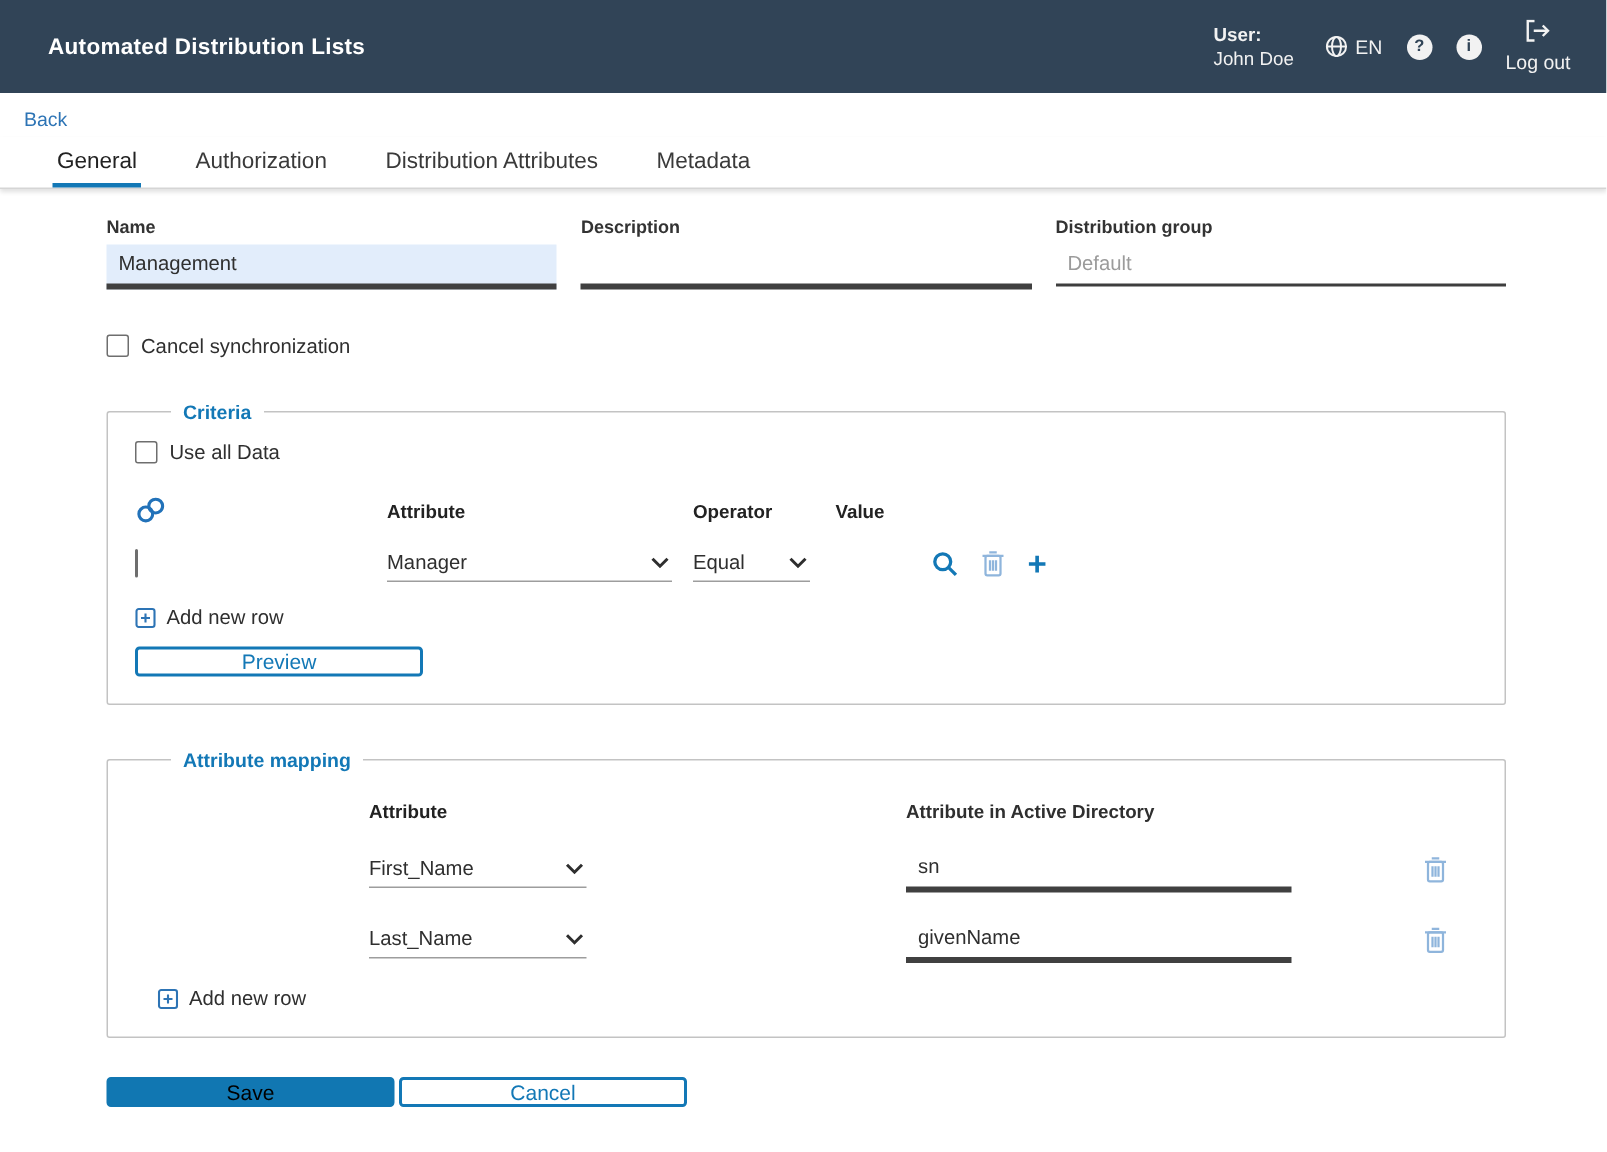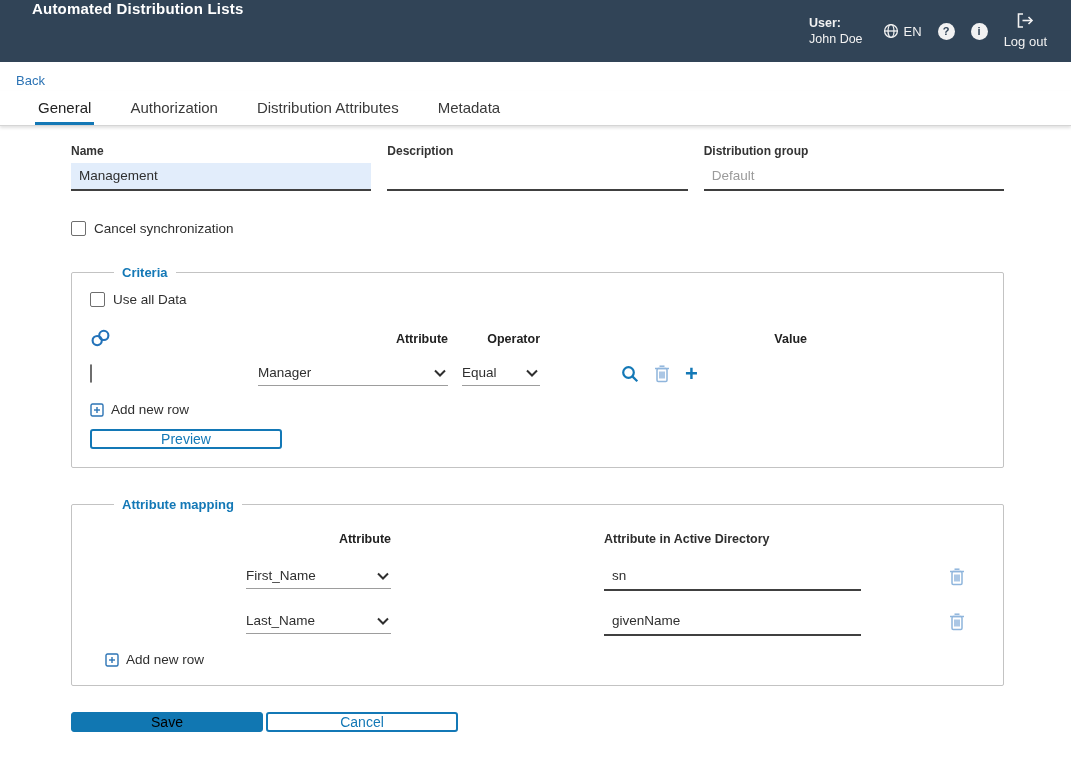"Automated Distribution Lists" .topbar { align-items: none -> center }
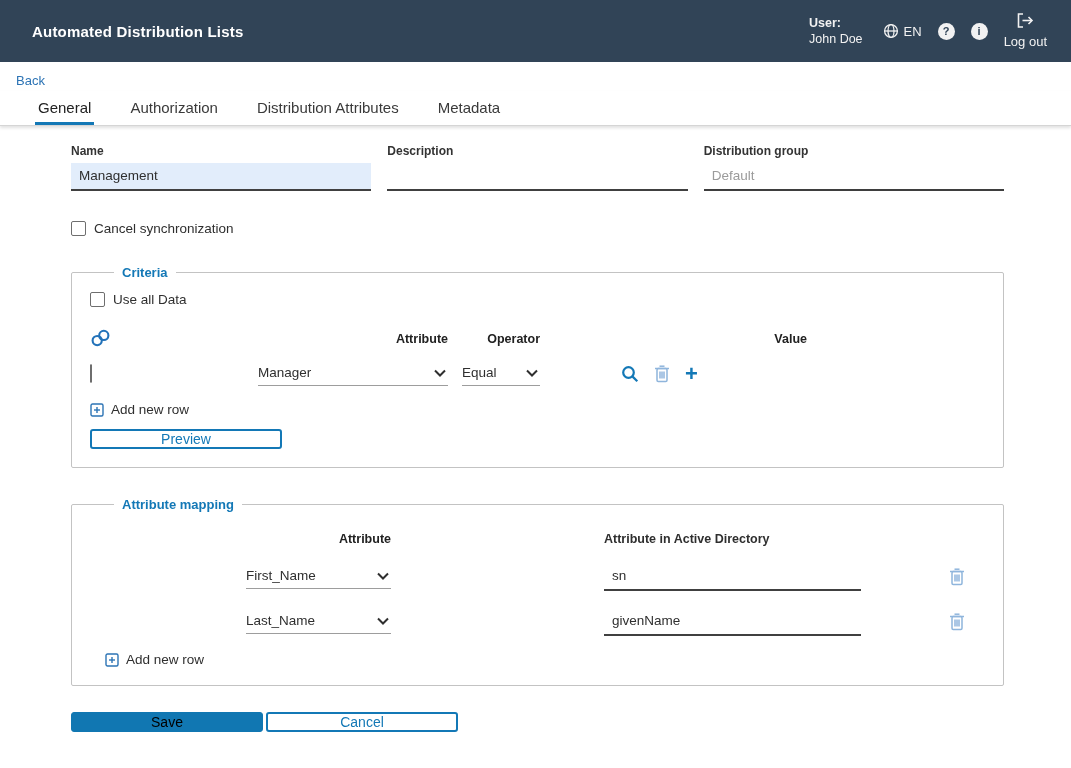"Management" .tinput { border-bottom: 2px solid #404040 -> 4px solid #404040 }
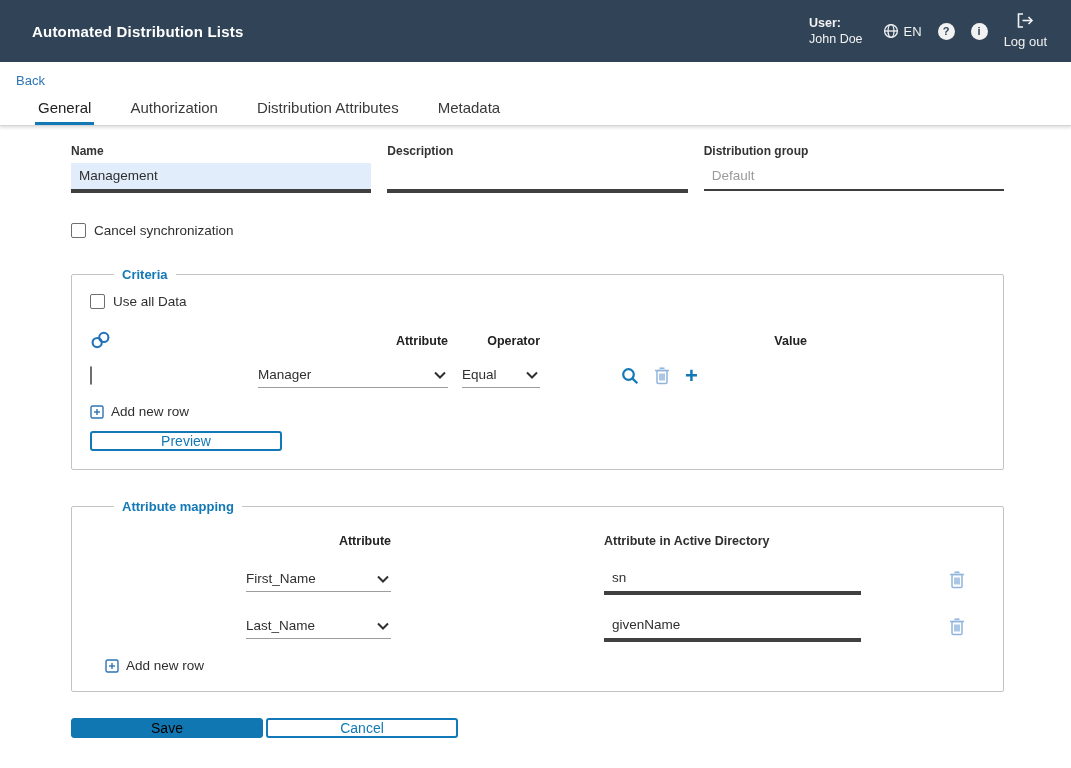"Attribute" .col-head { text-align: right -> none }
